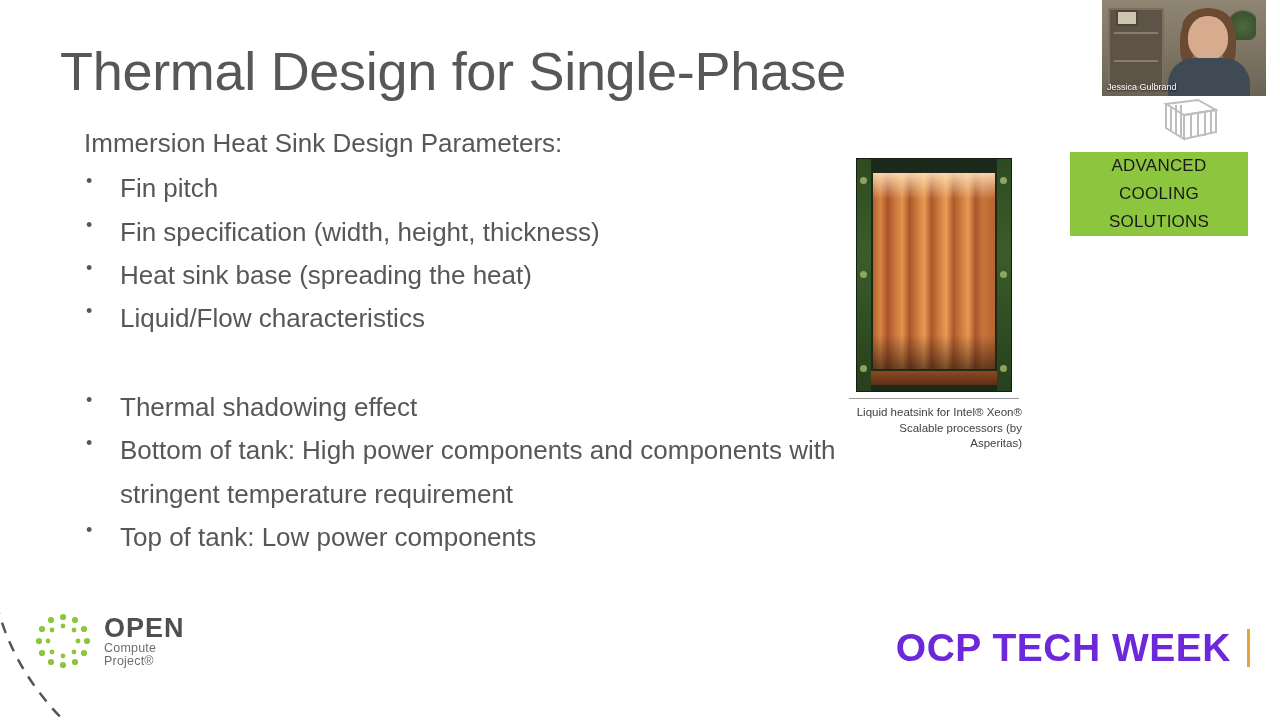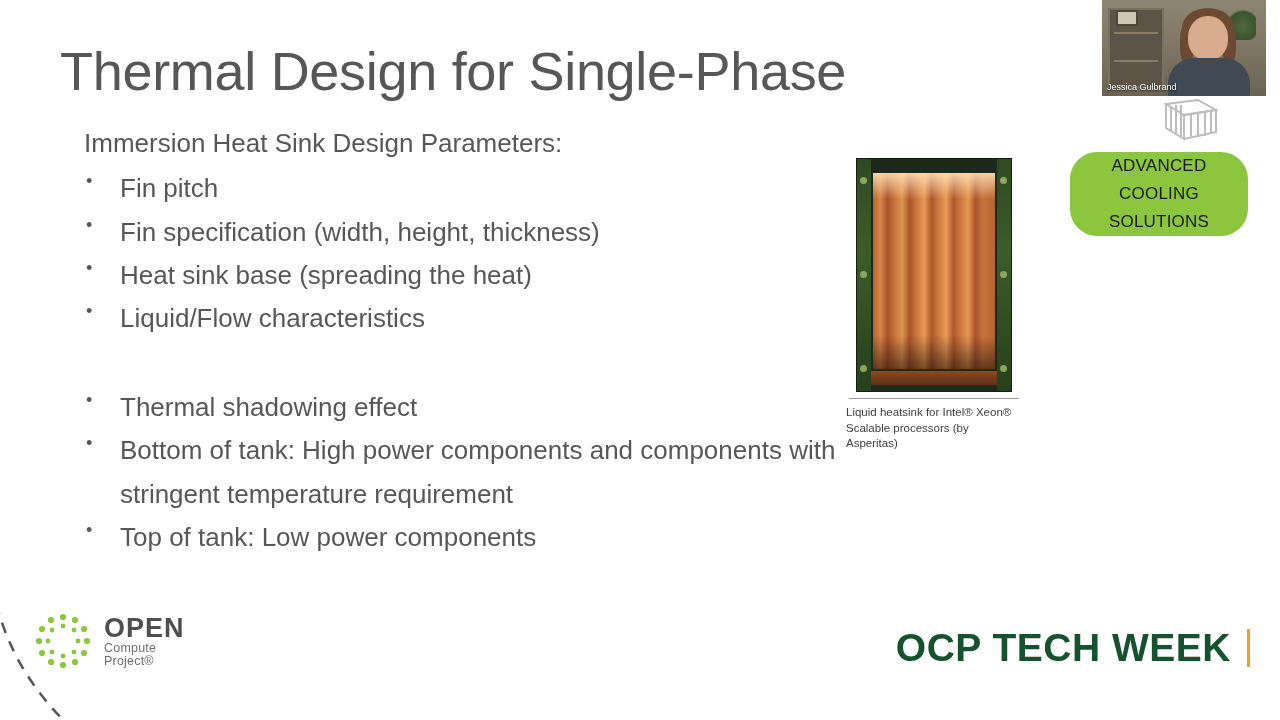"ADVANCED" .acs-logo-box { border-radius: 27px -> none }
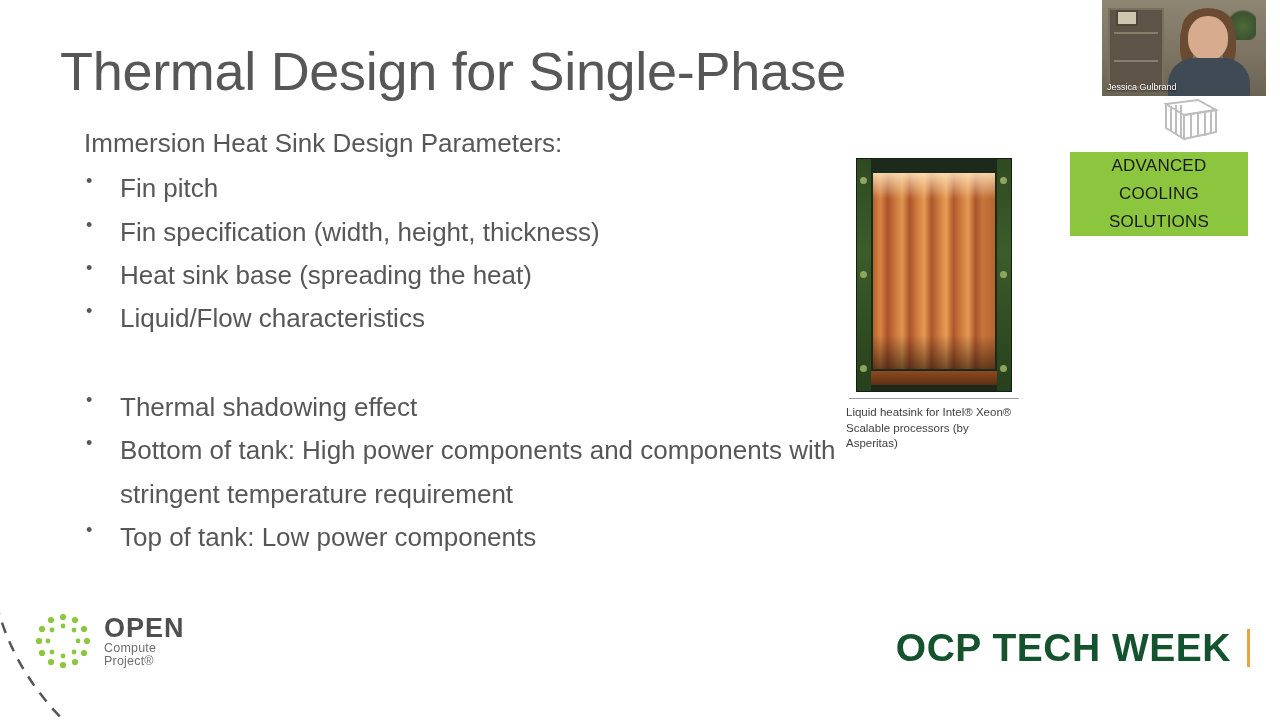"Liquid heatsink for Intel® Xeon®" .fig-caption { text-align: left -> right }
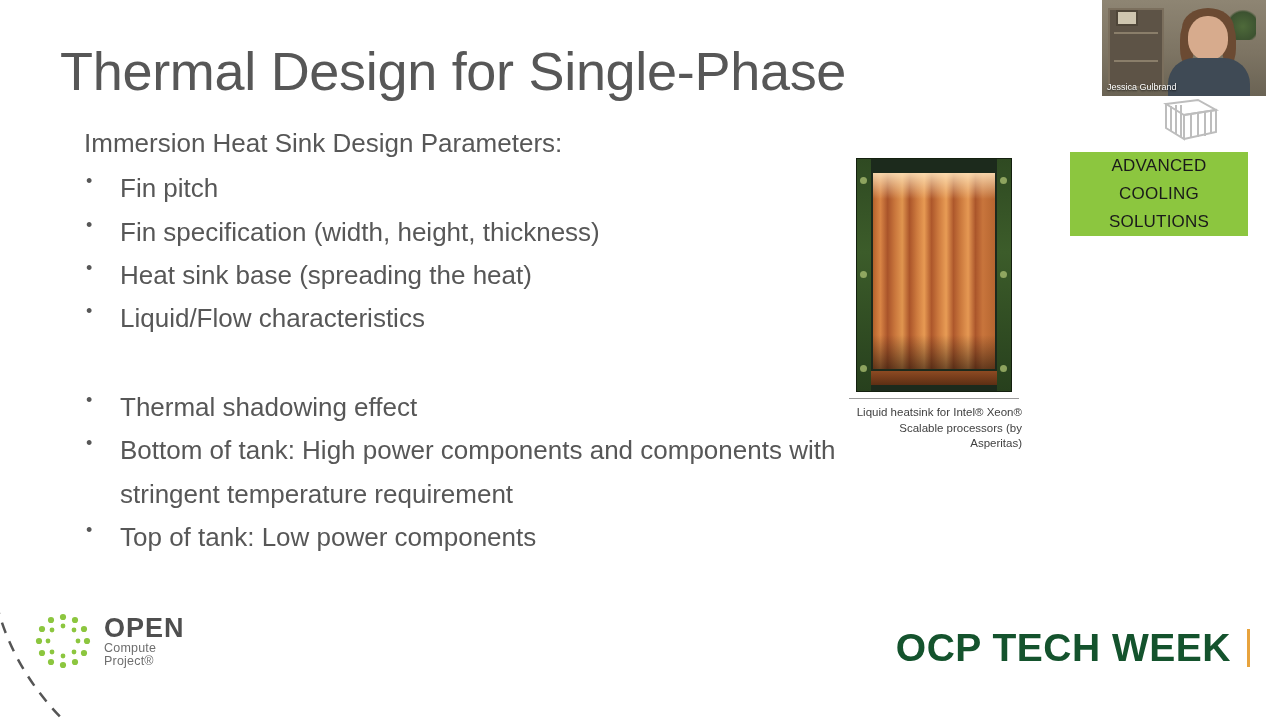"OCP TECH WEEK" .techweek { color: #14532d -> #6d28d9 }
